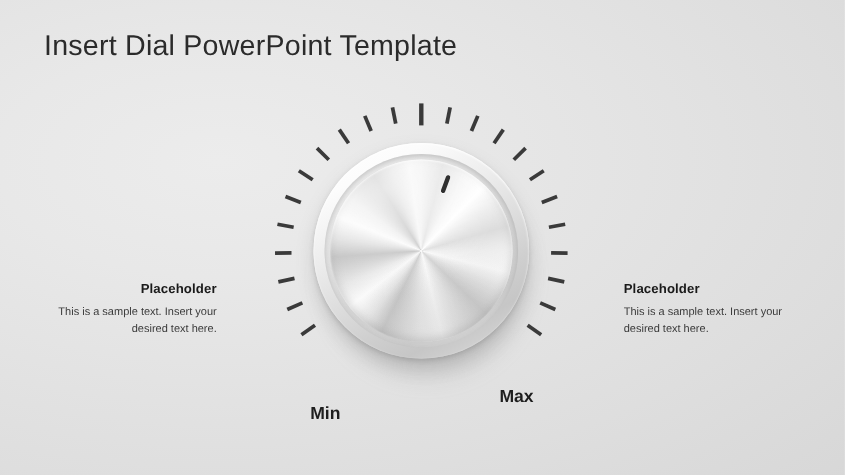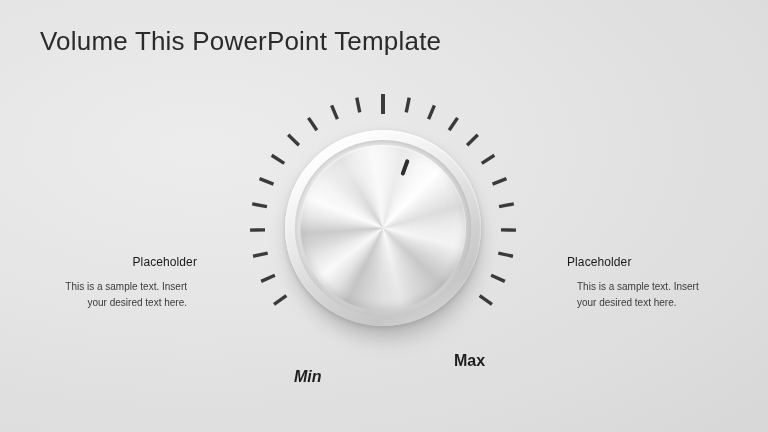"Volume This PowerPoint Template" div { text: Volume This -> Insert Dial }
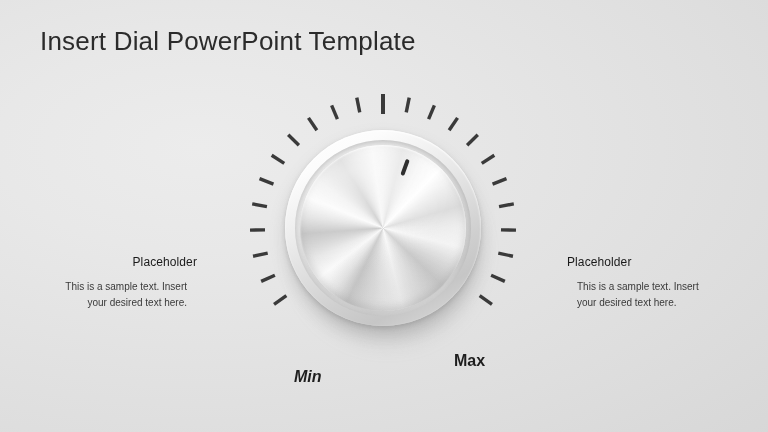"Placeholder" .placeholder-title { font-weight: 400 -> 700 }
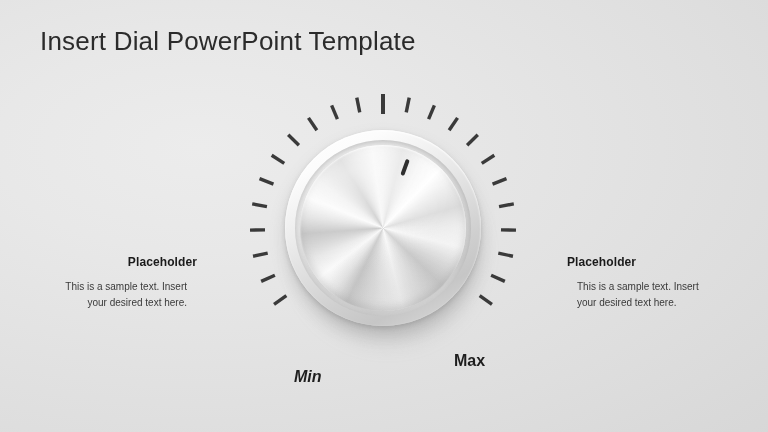"This is a sample text." .placeholder-body { margin: 10px -> 0 }
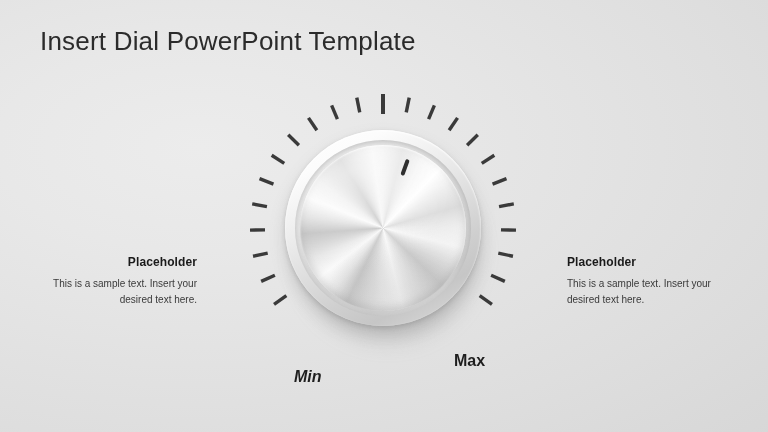"Min" #label-min { font-style: italic -> none; left: 294px -> 282px }
